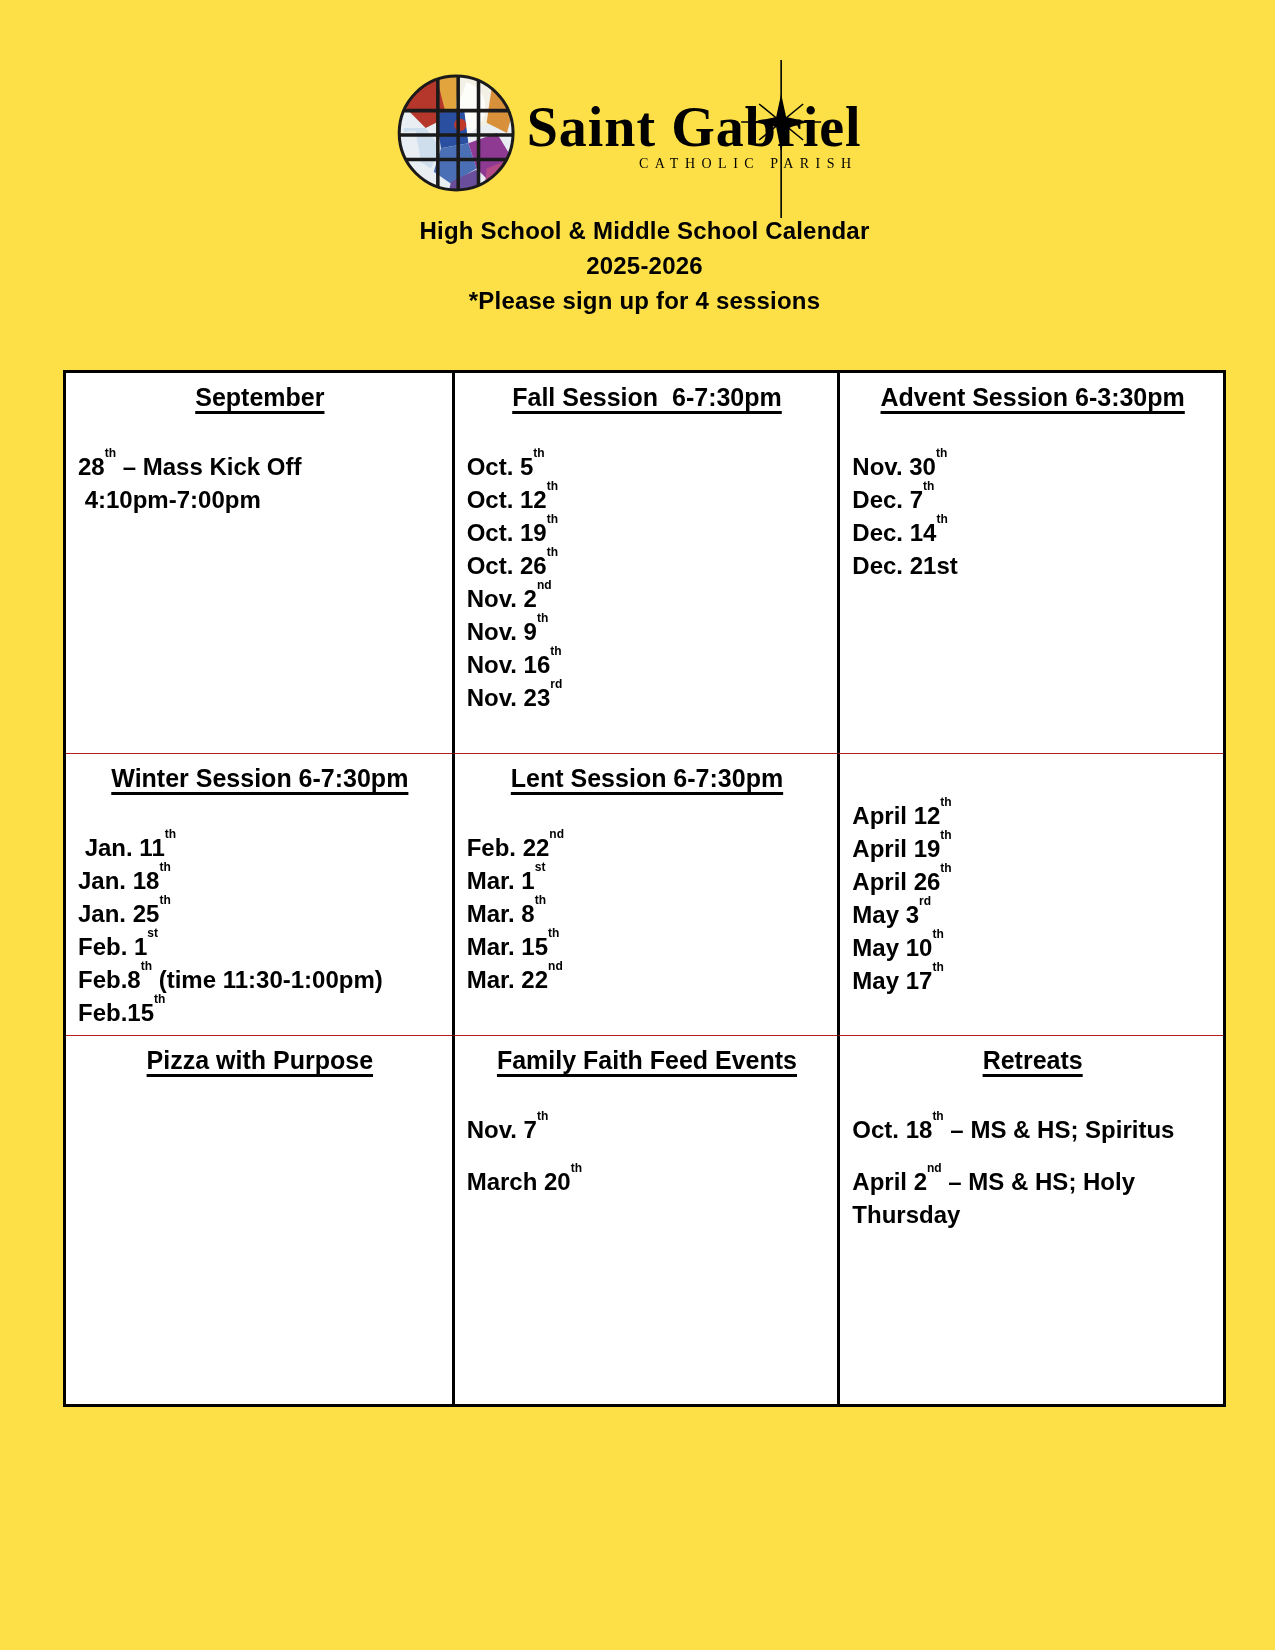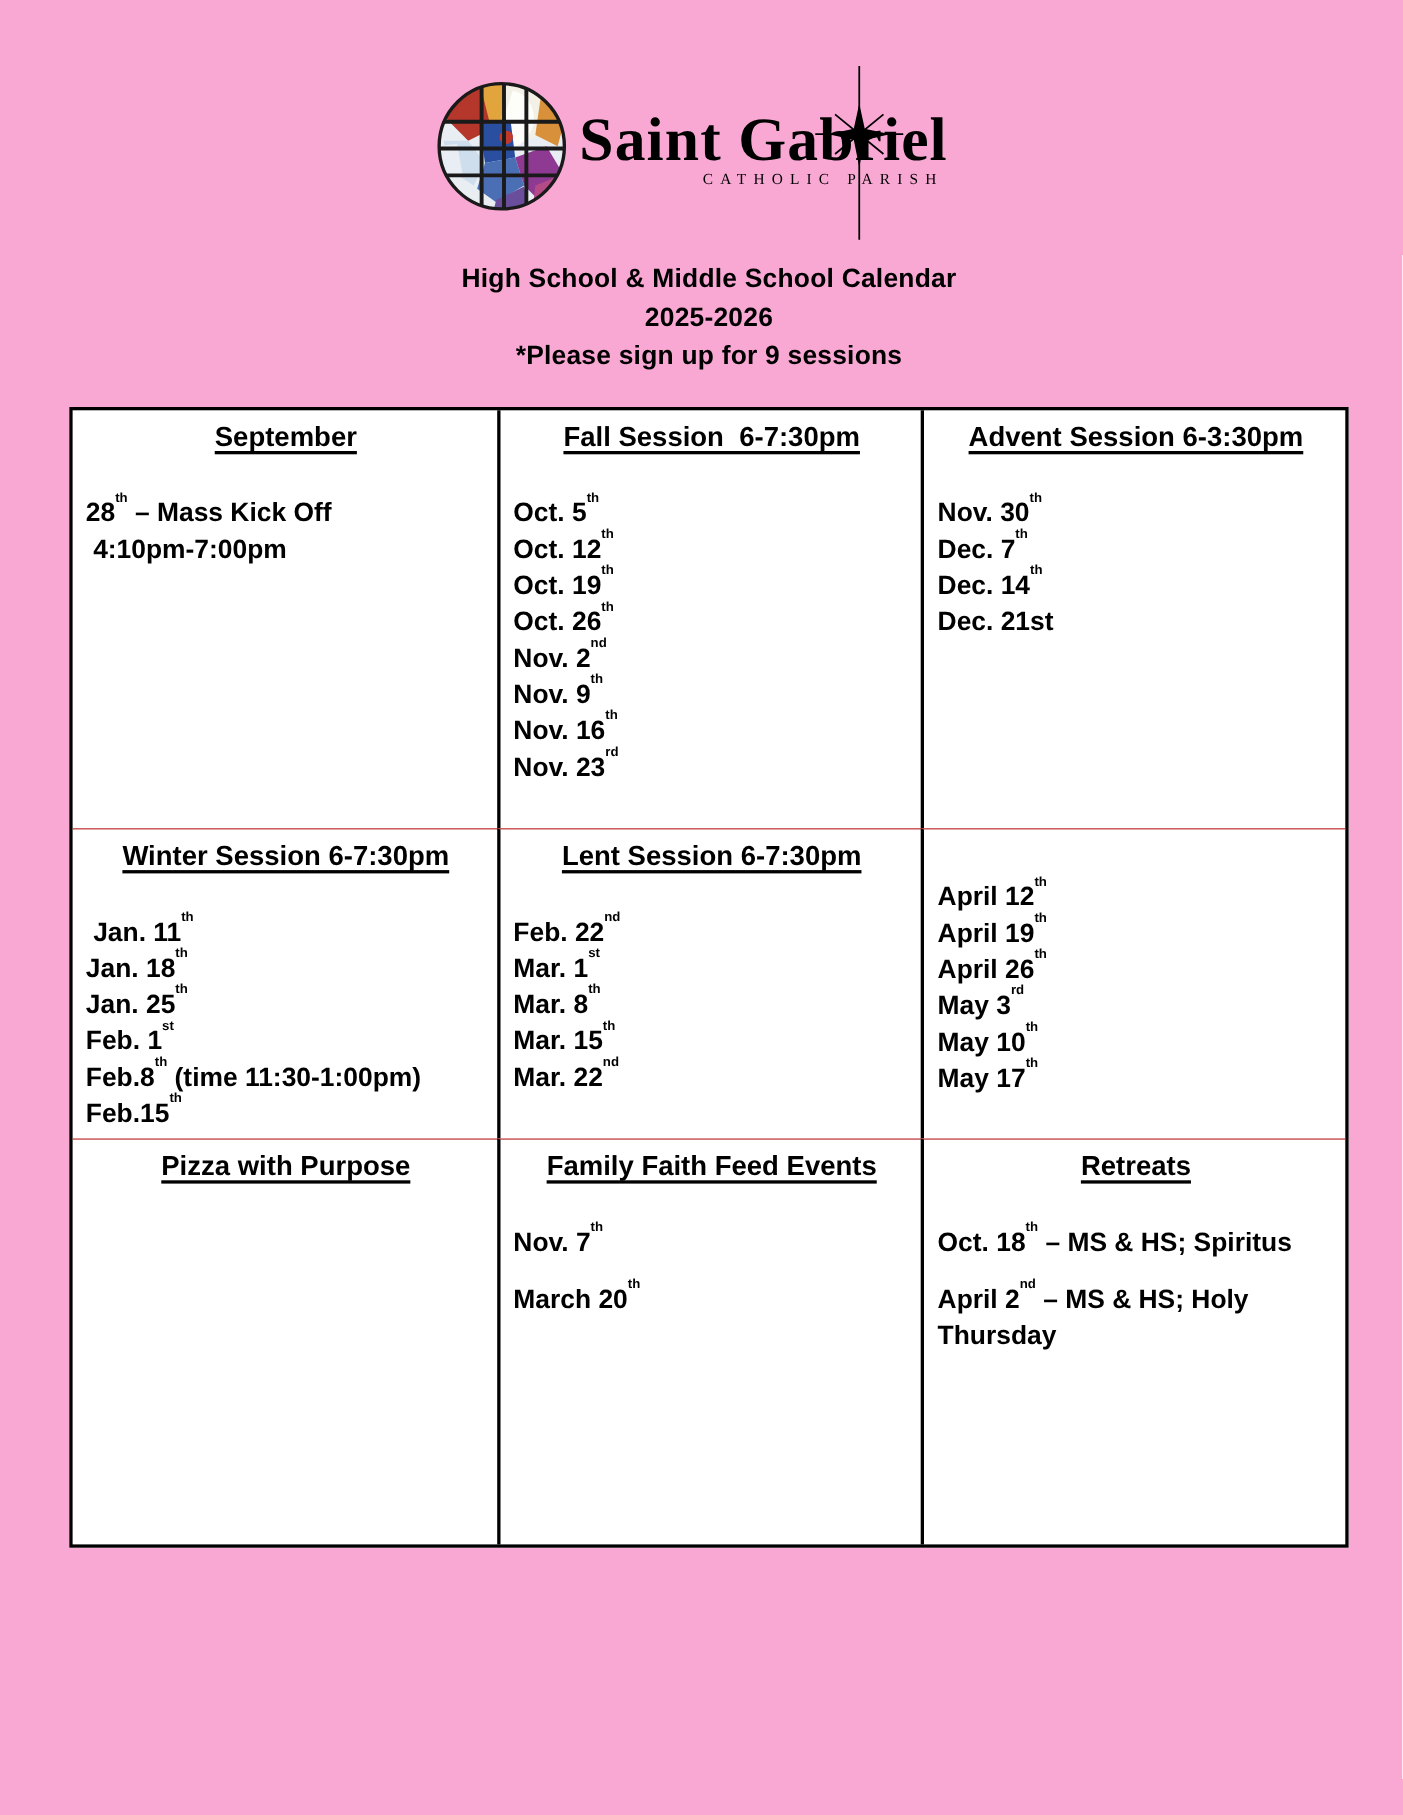"Saint Gabriel" .page { background: #f9a8d4 -> #fde047 }
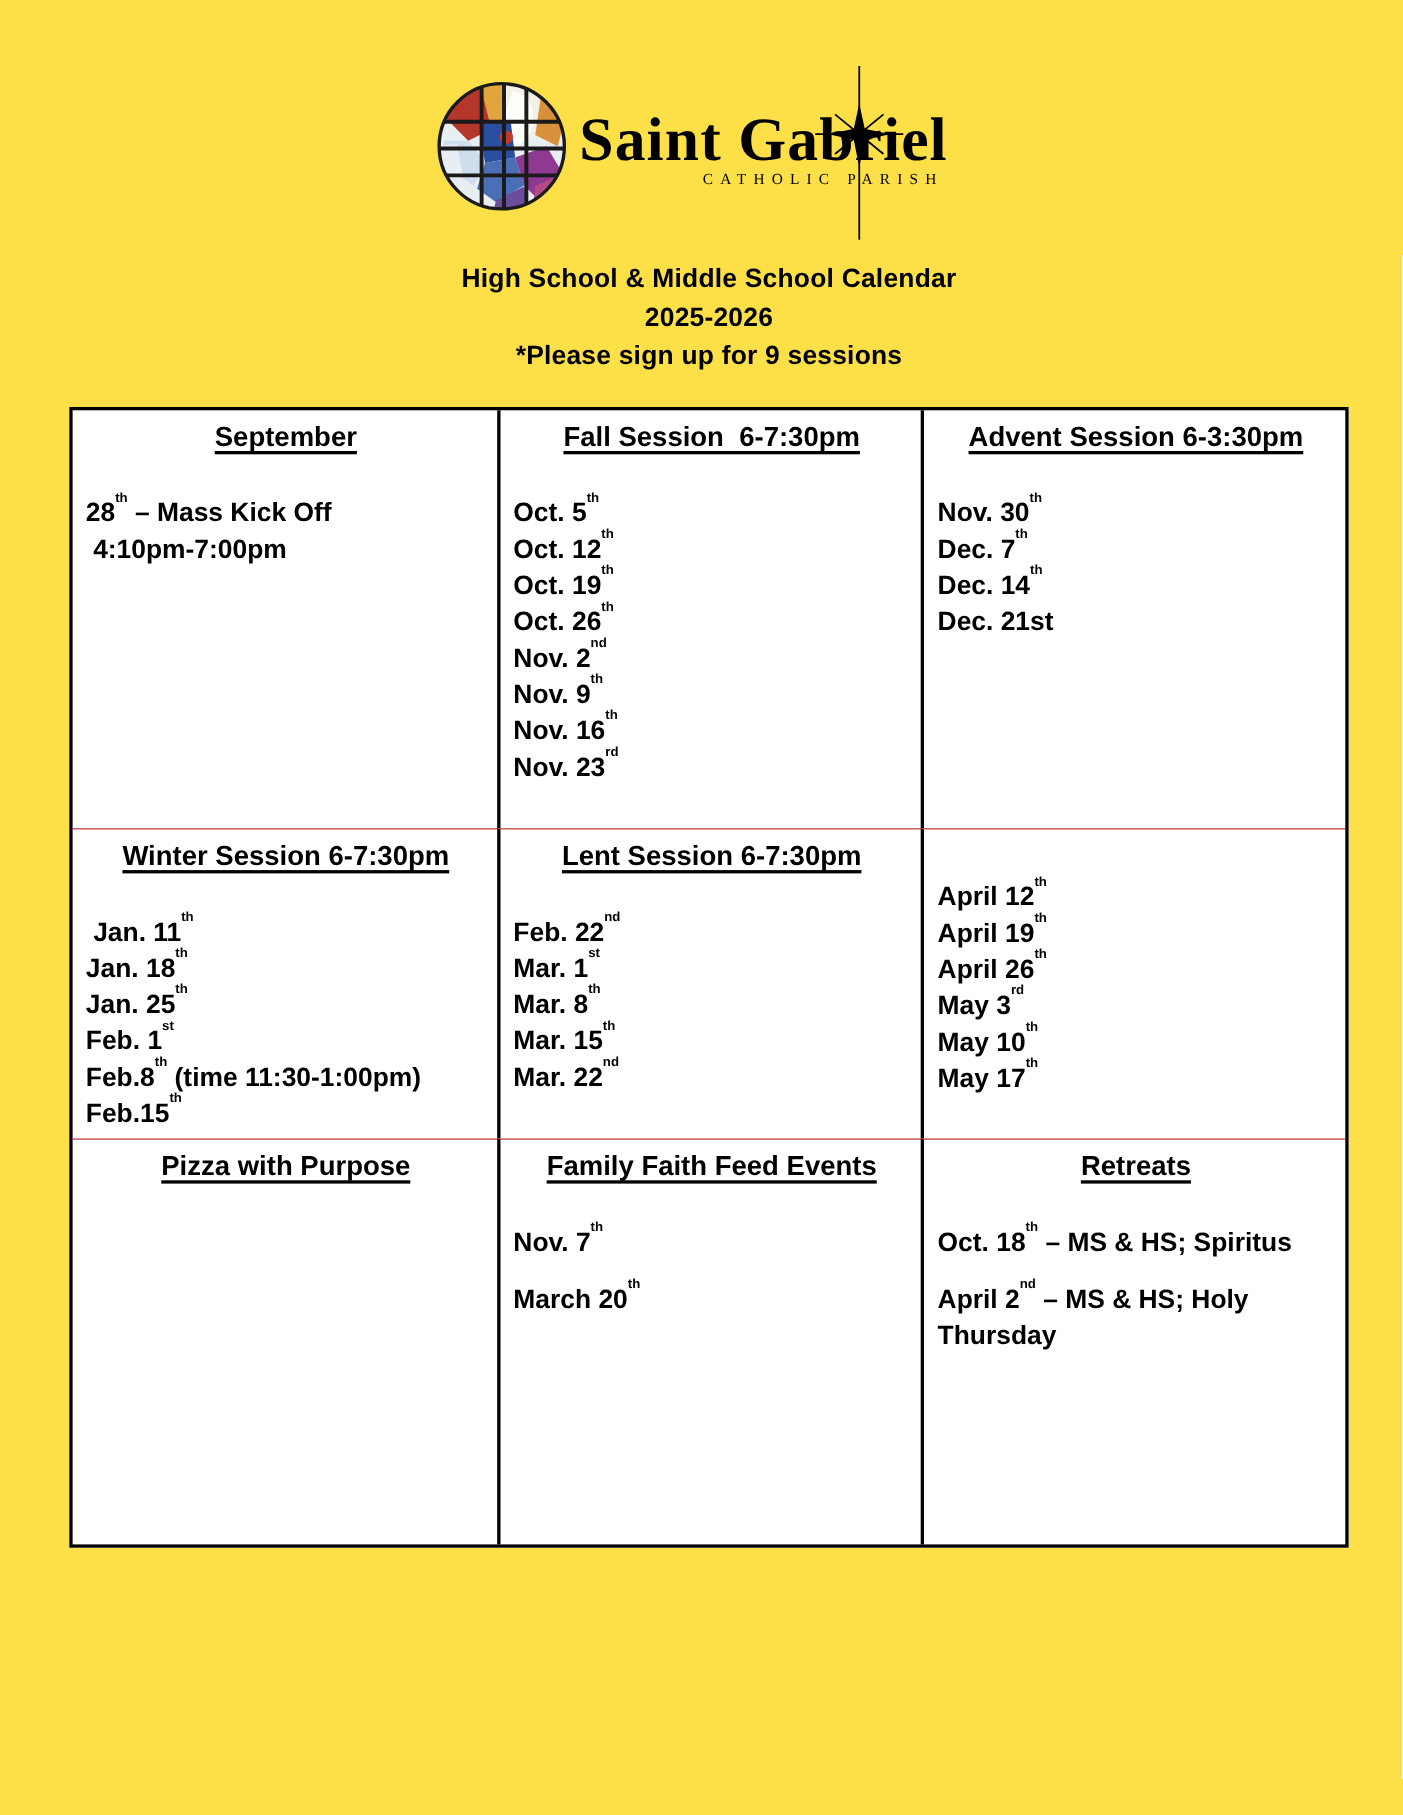"High School & Middle School" .title-block { top: 236px -> 213px }
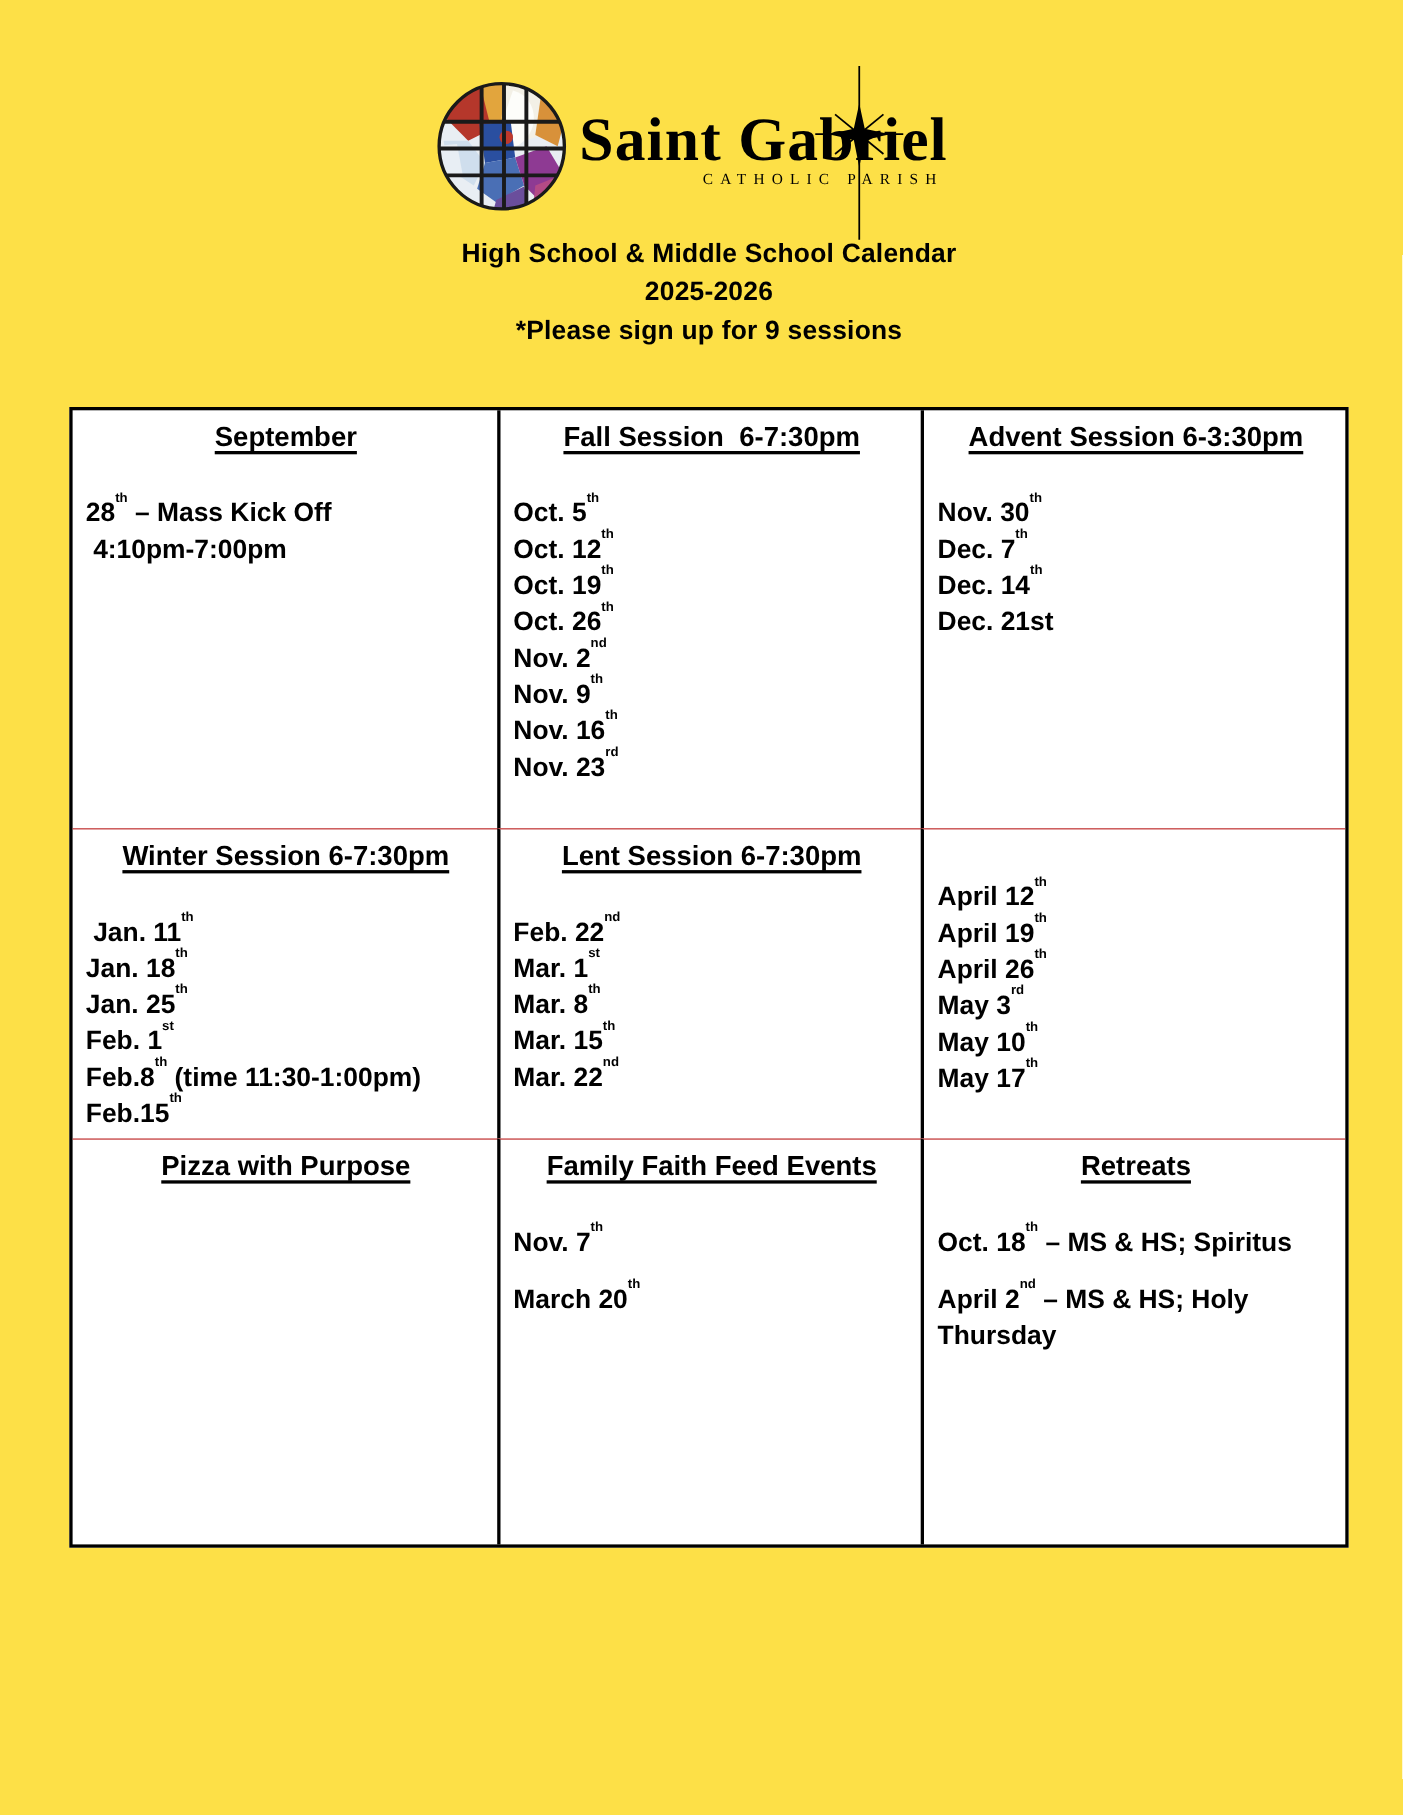"*Please sign up for 9" div { text: 9 -> 4 }
